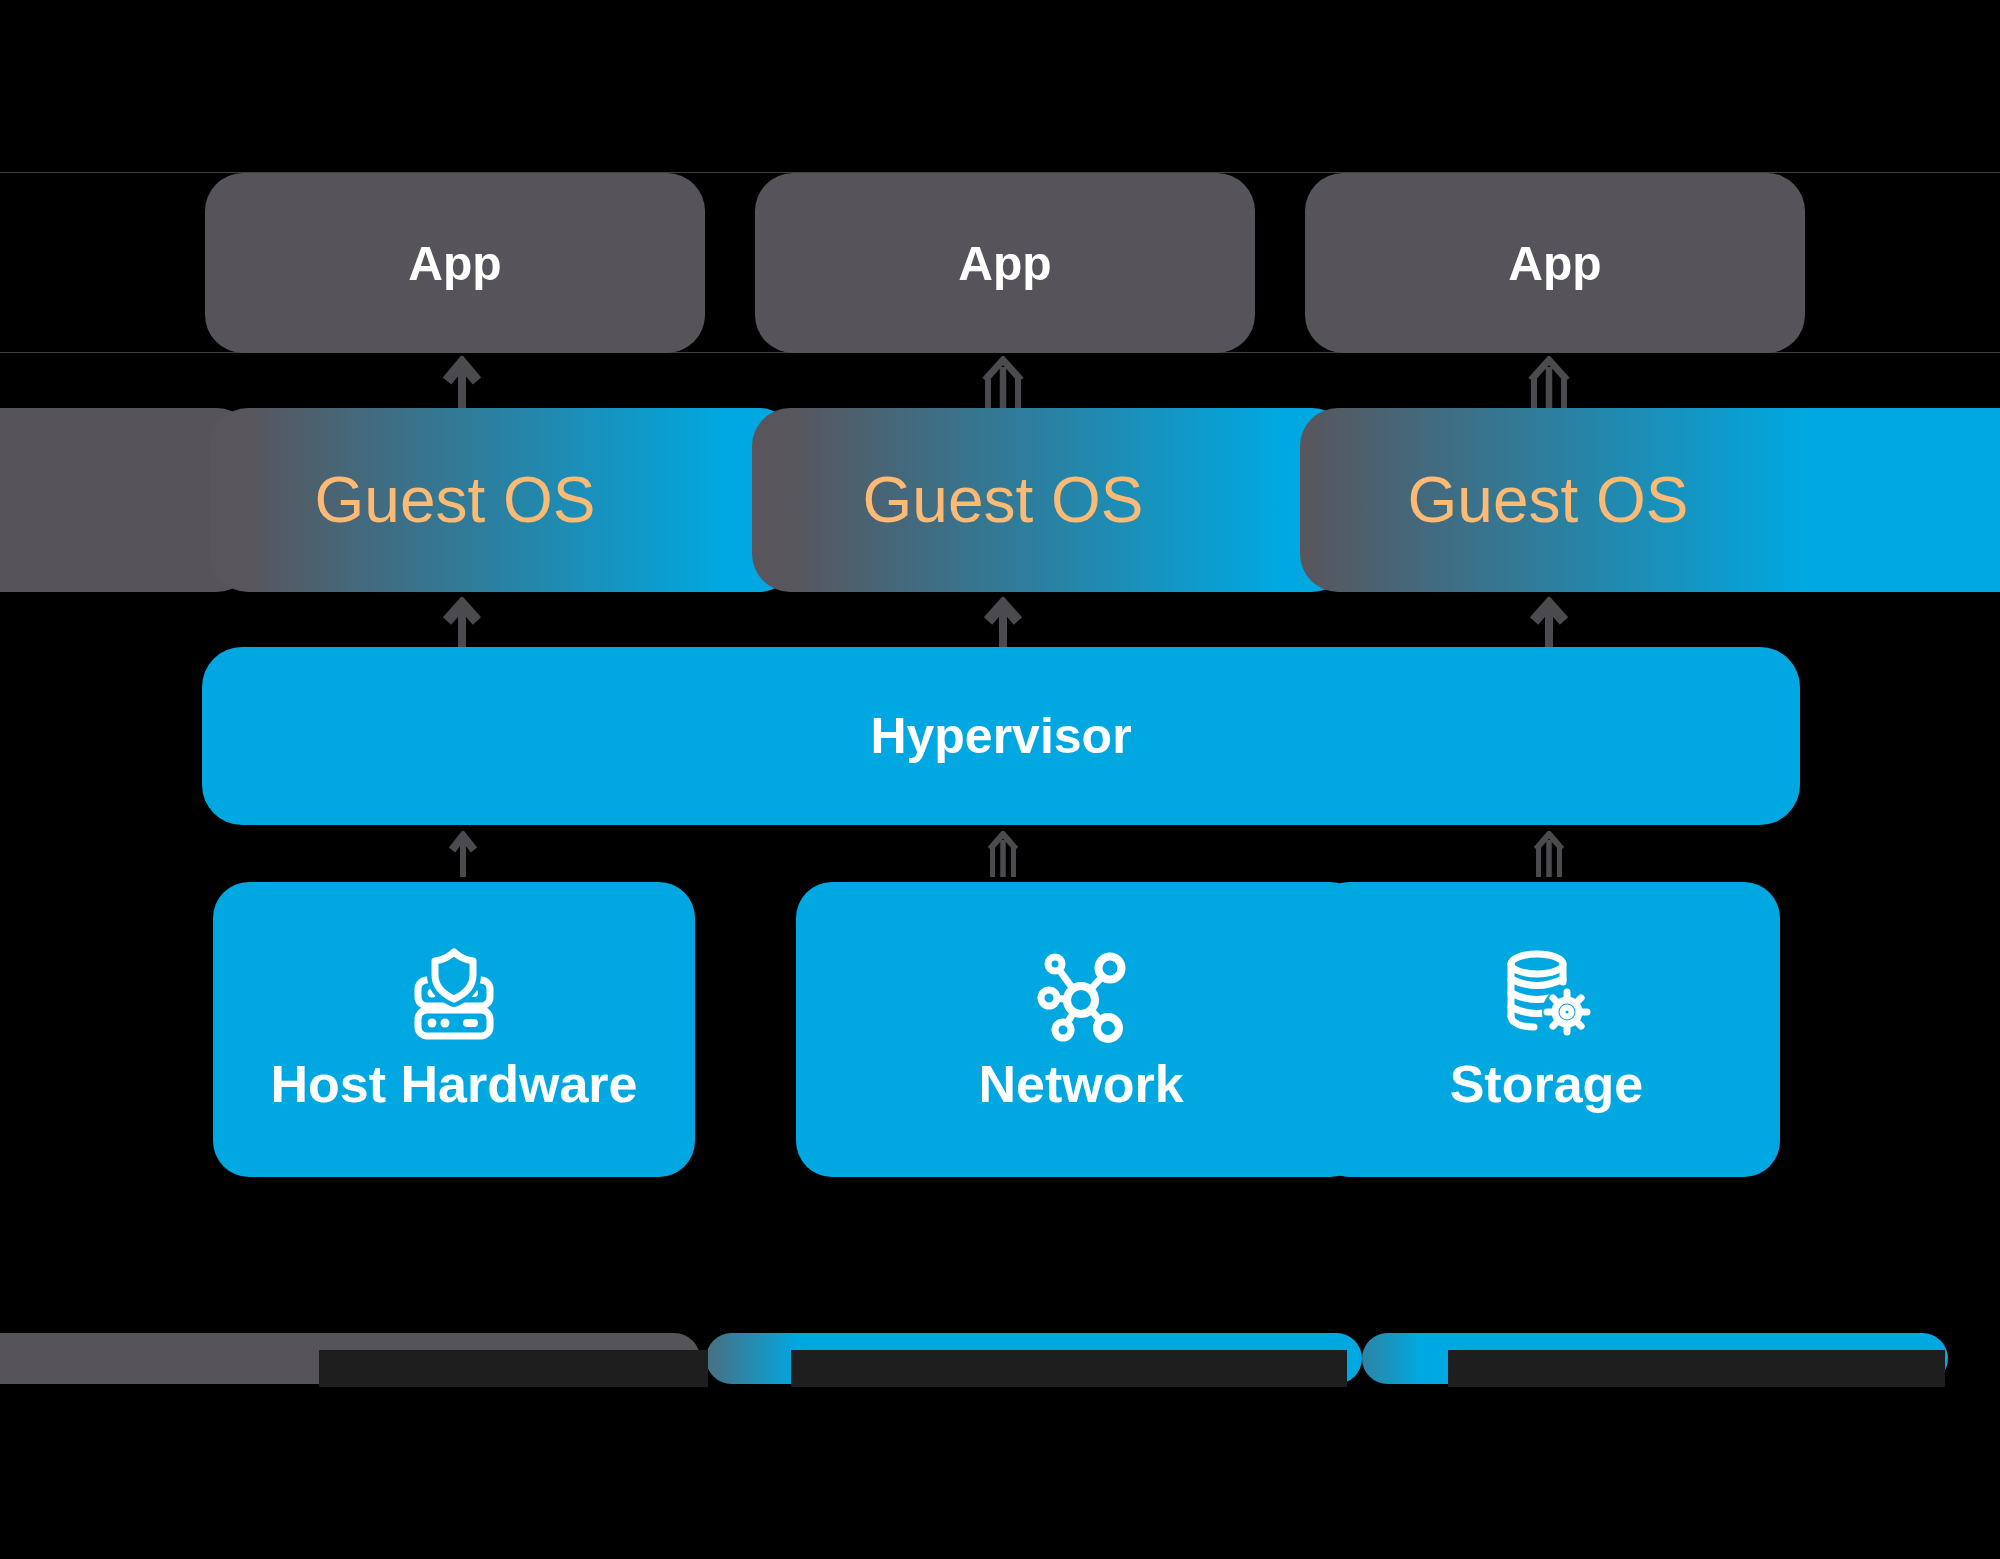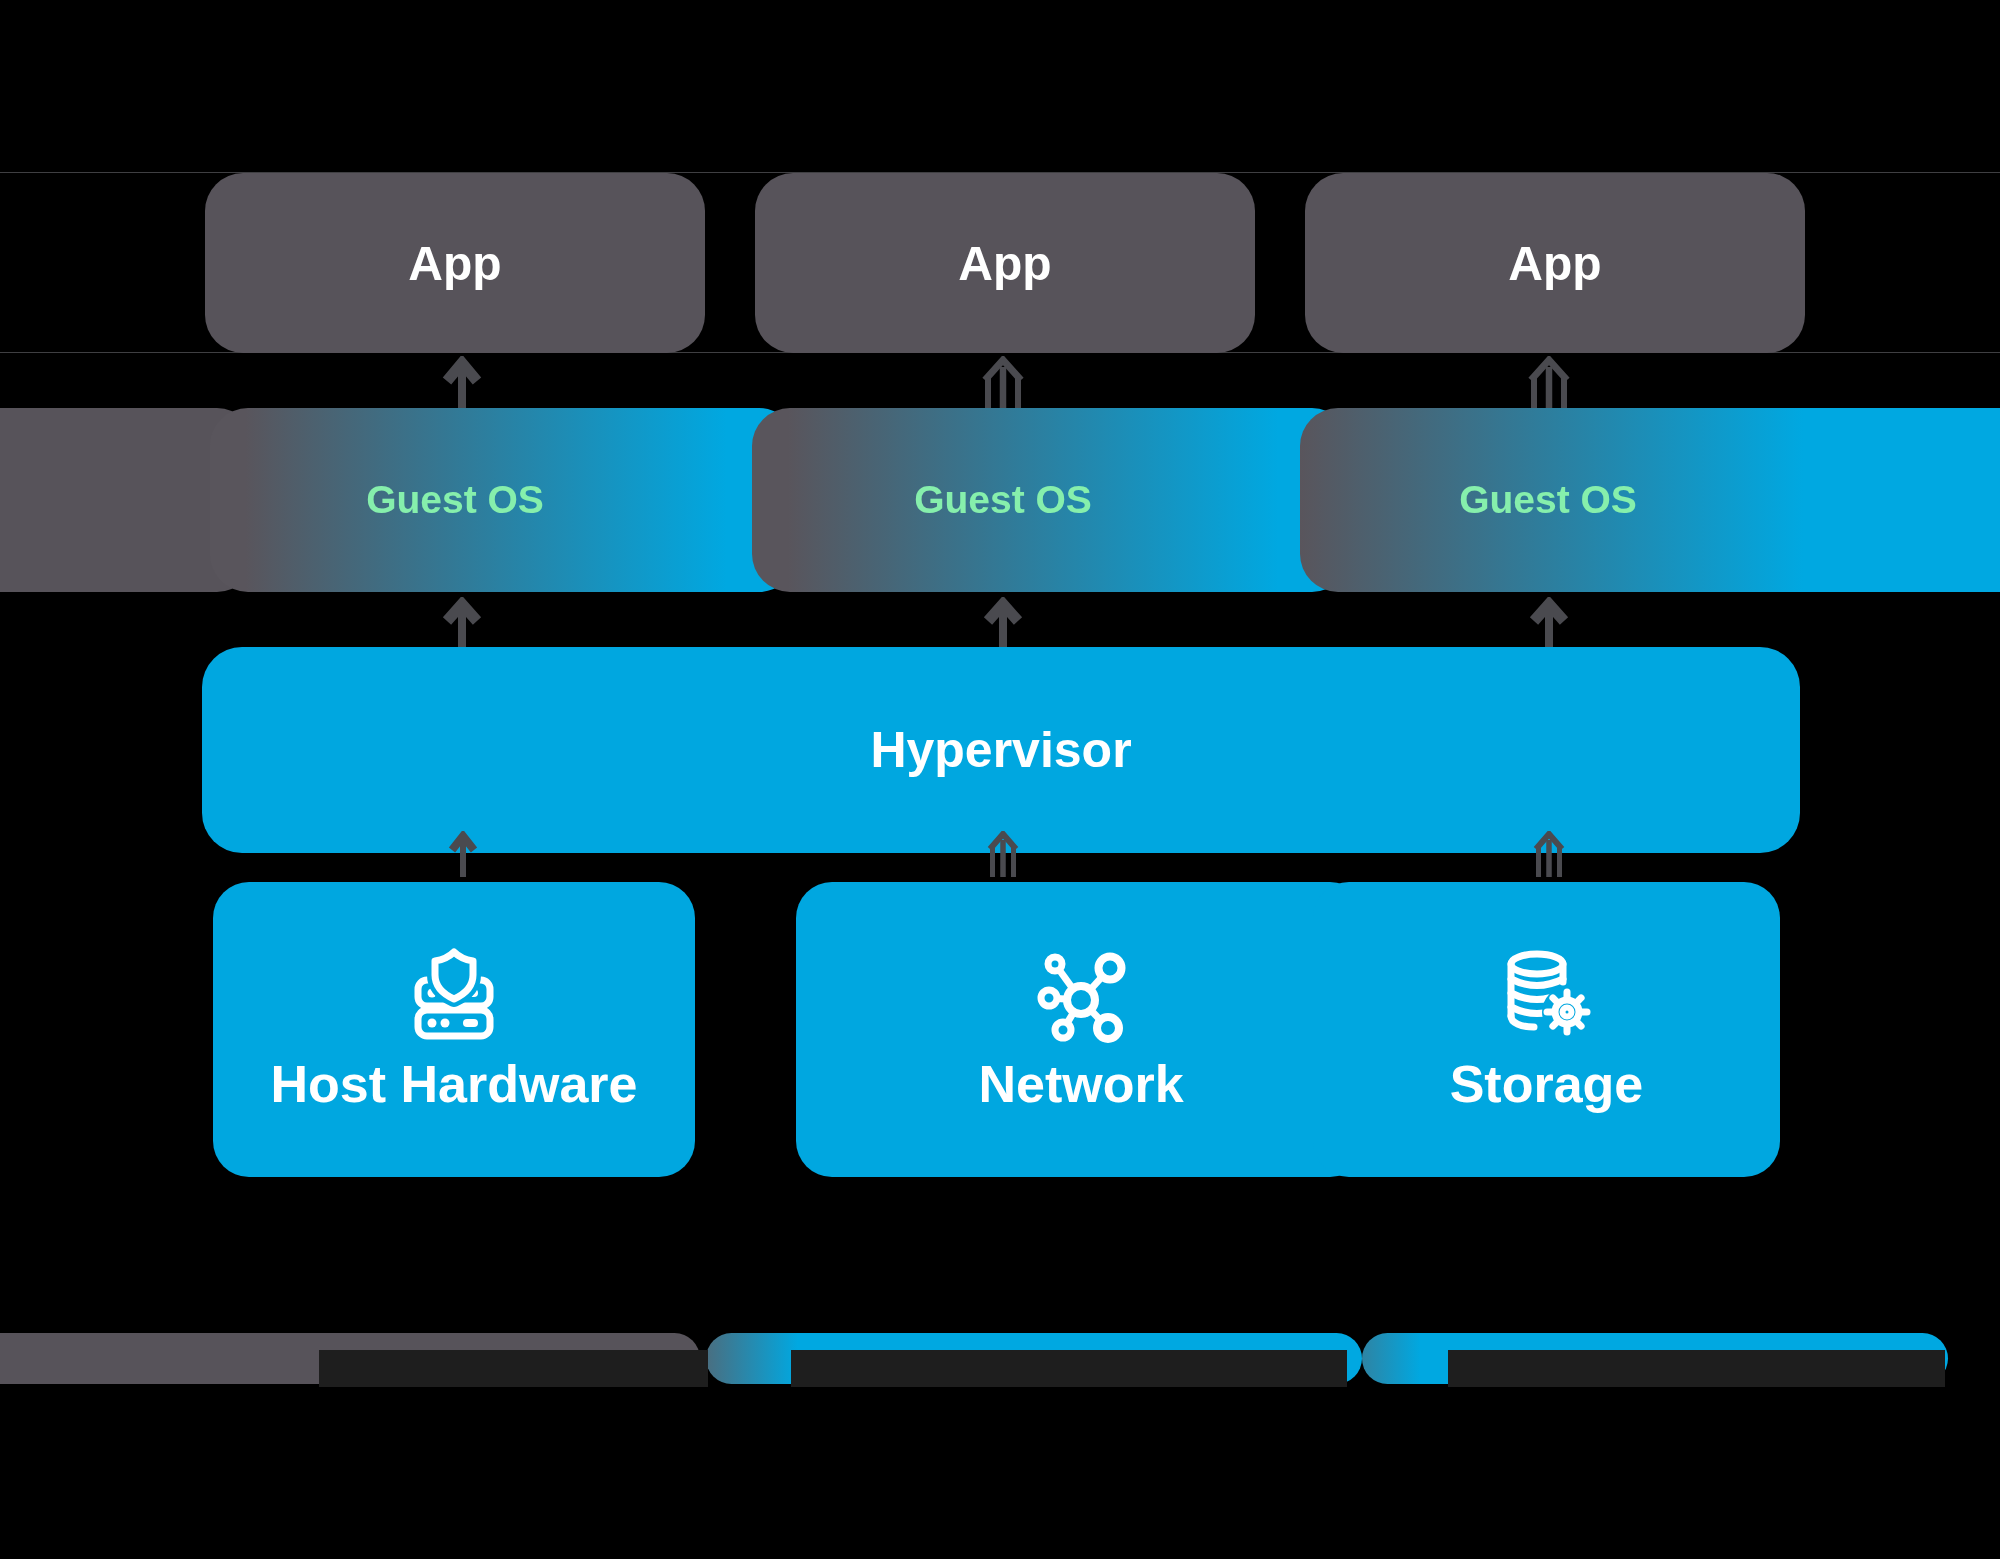"Guest OS" .guest-label { color: #86efac -> #fdba74; font-size: 39px -> 64px; font-weight: 700 -> 400 }
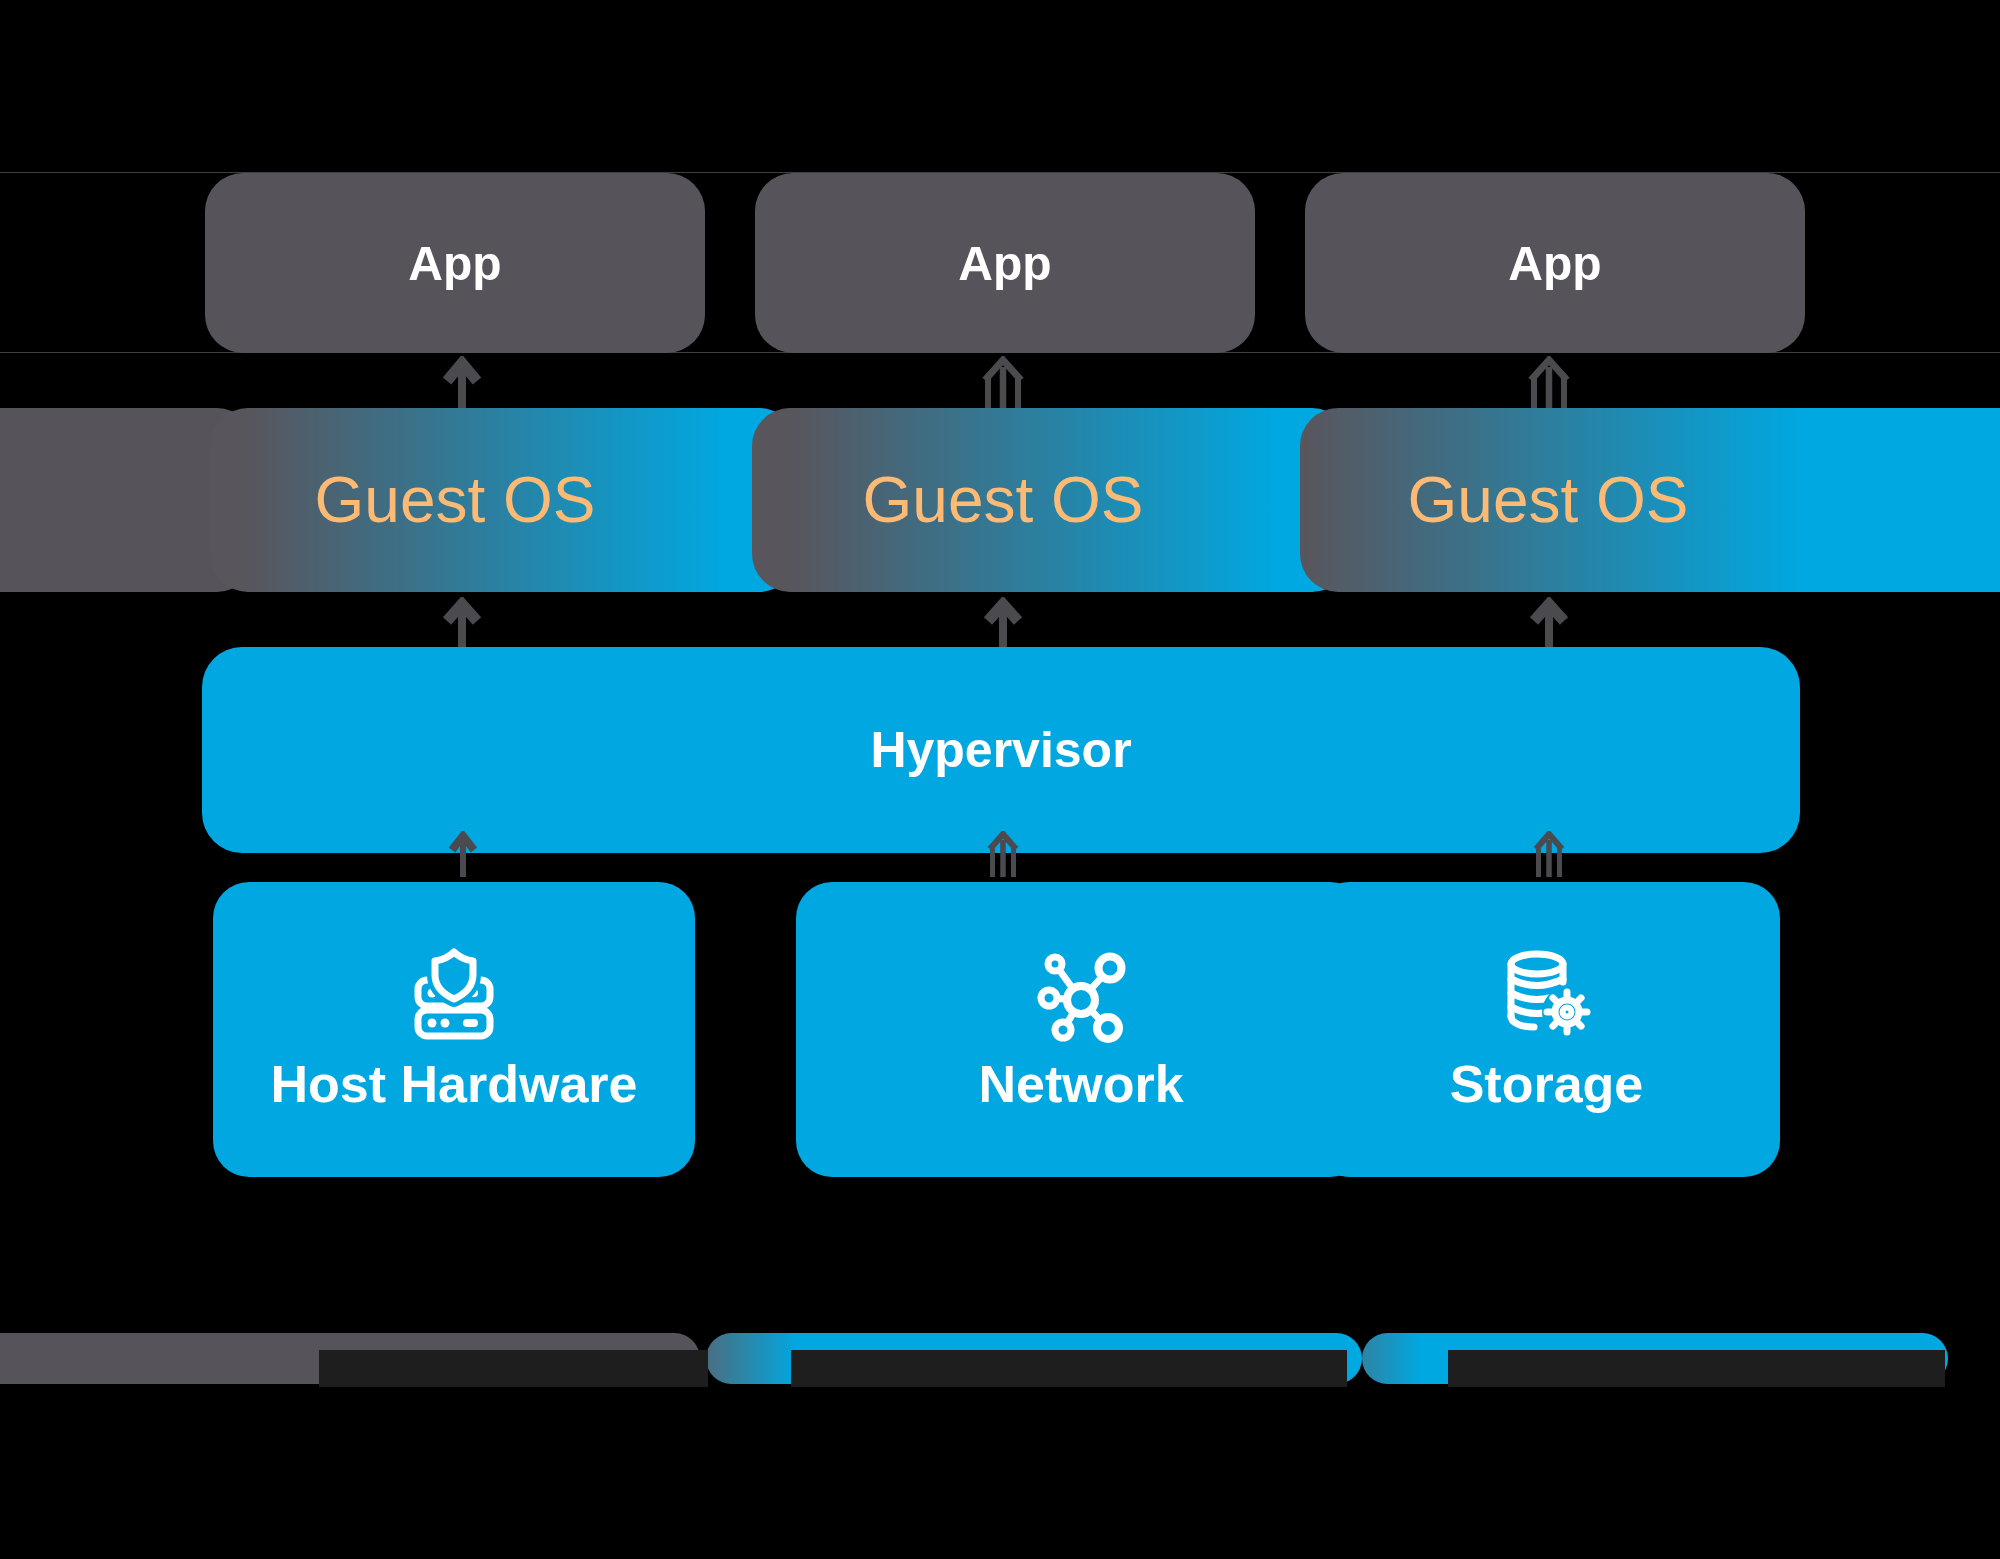"Hypervisor" .hyp-box { height: 206px -> 178px }
